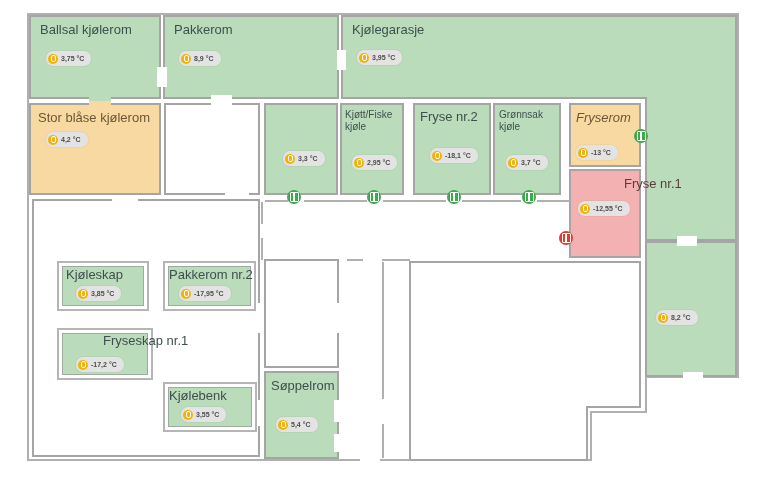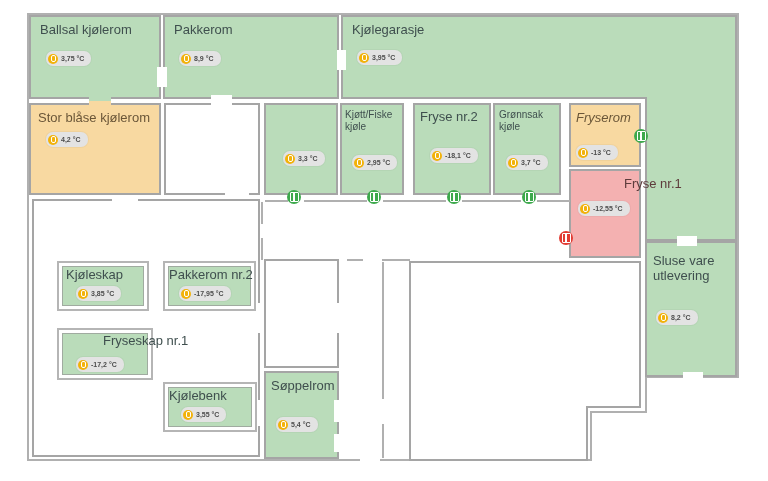"Sluse vare utlevering" div.rl { html: <div>Sluse vare utlevering</div> -> none }
